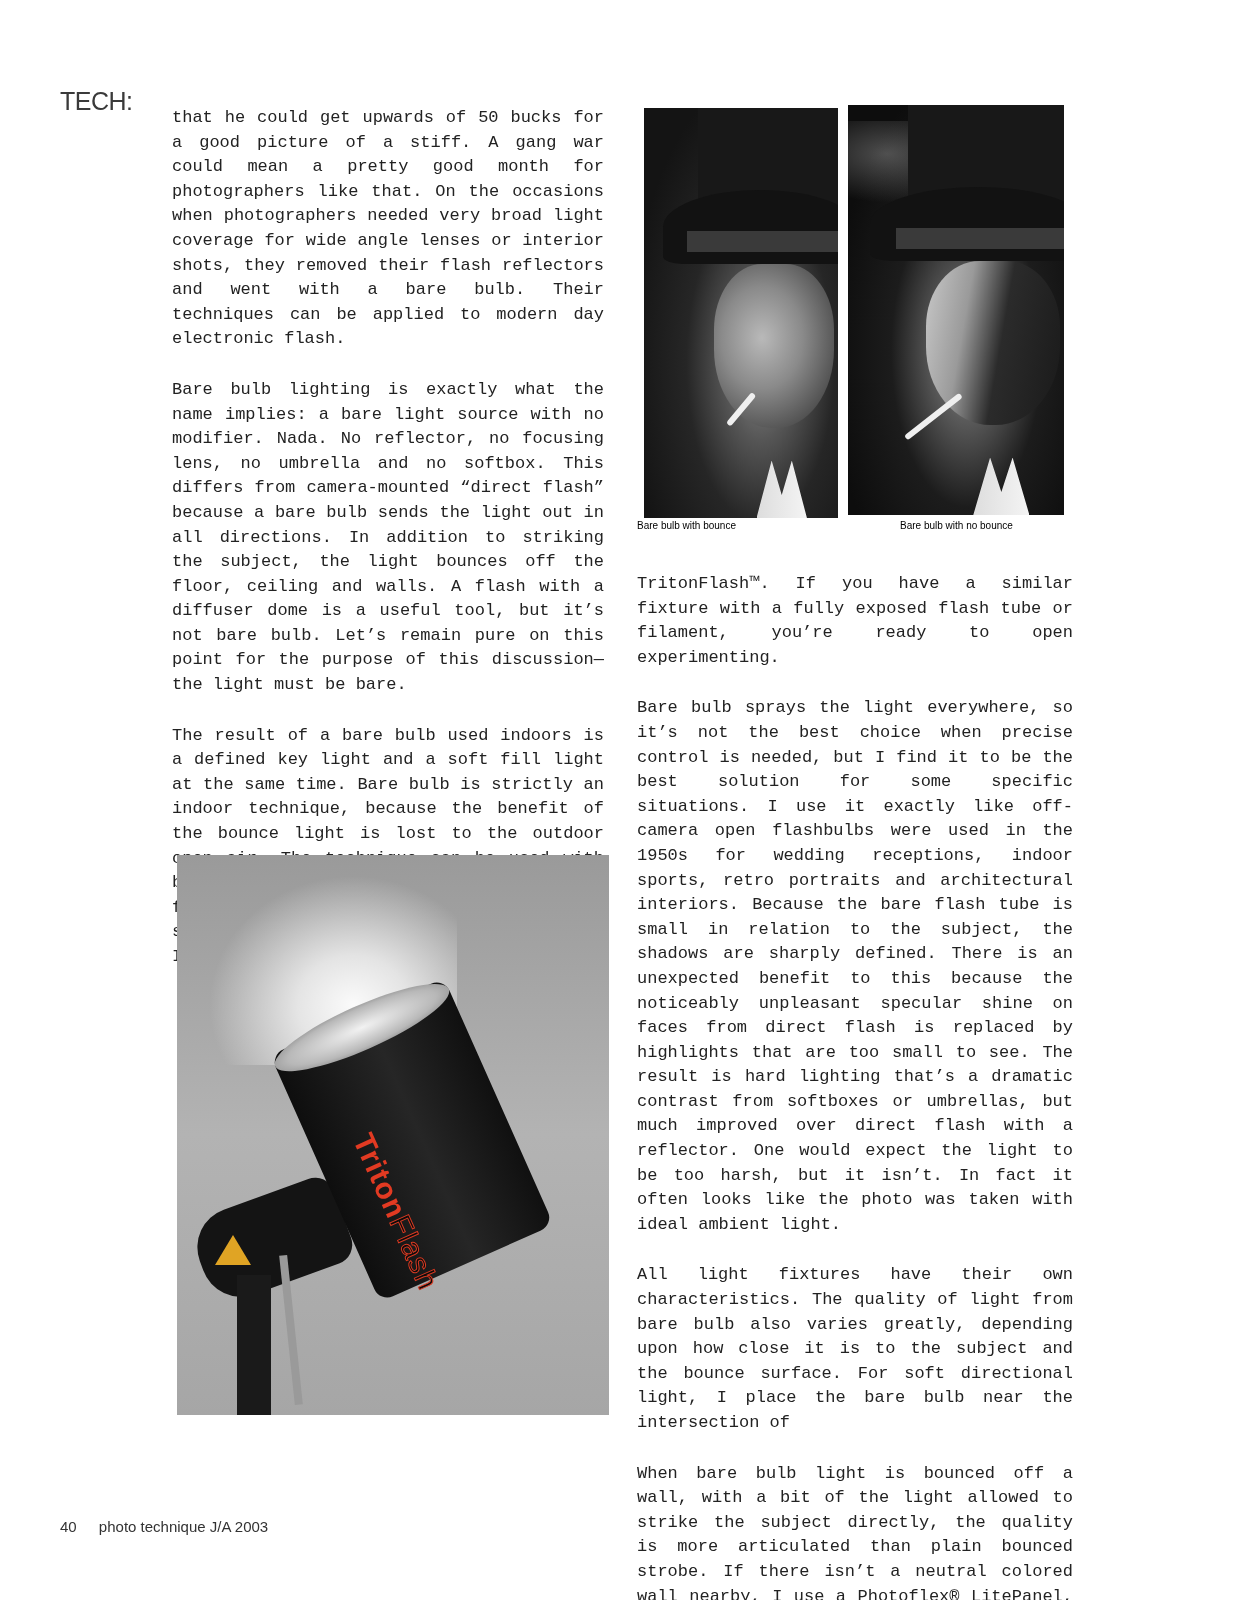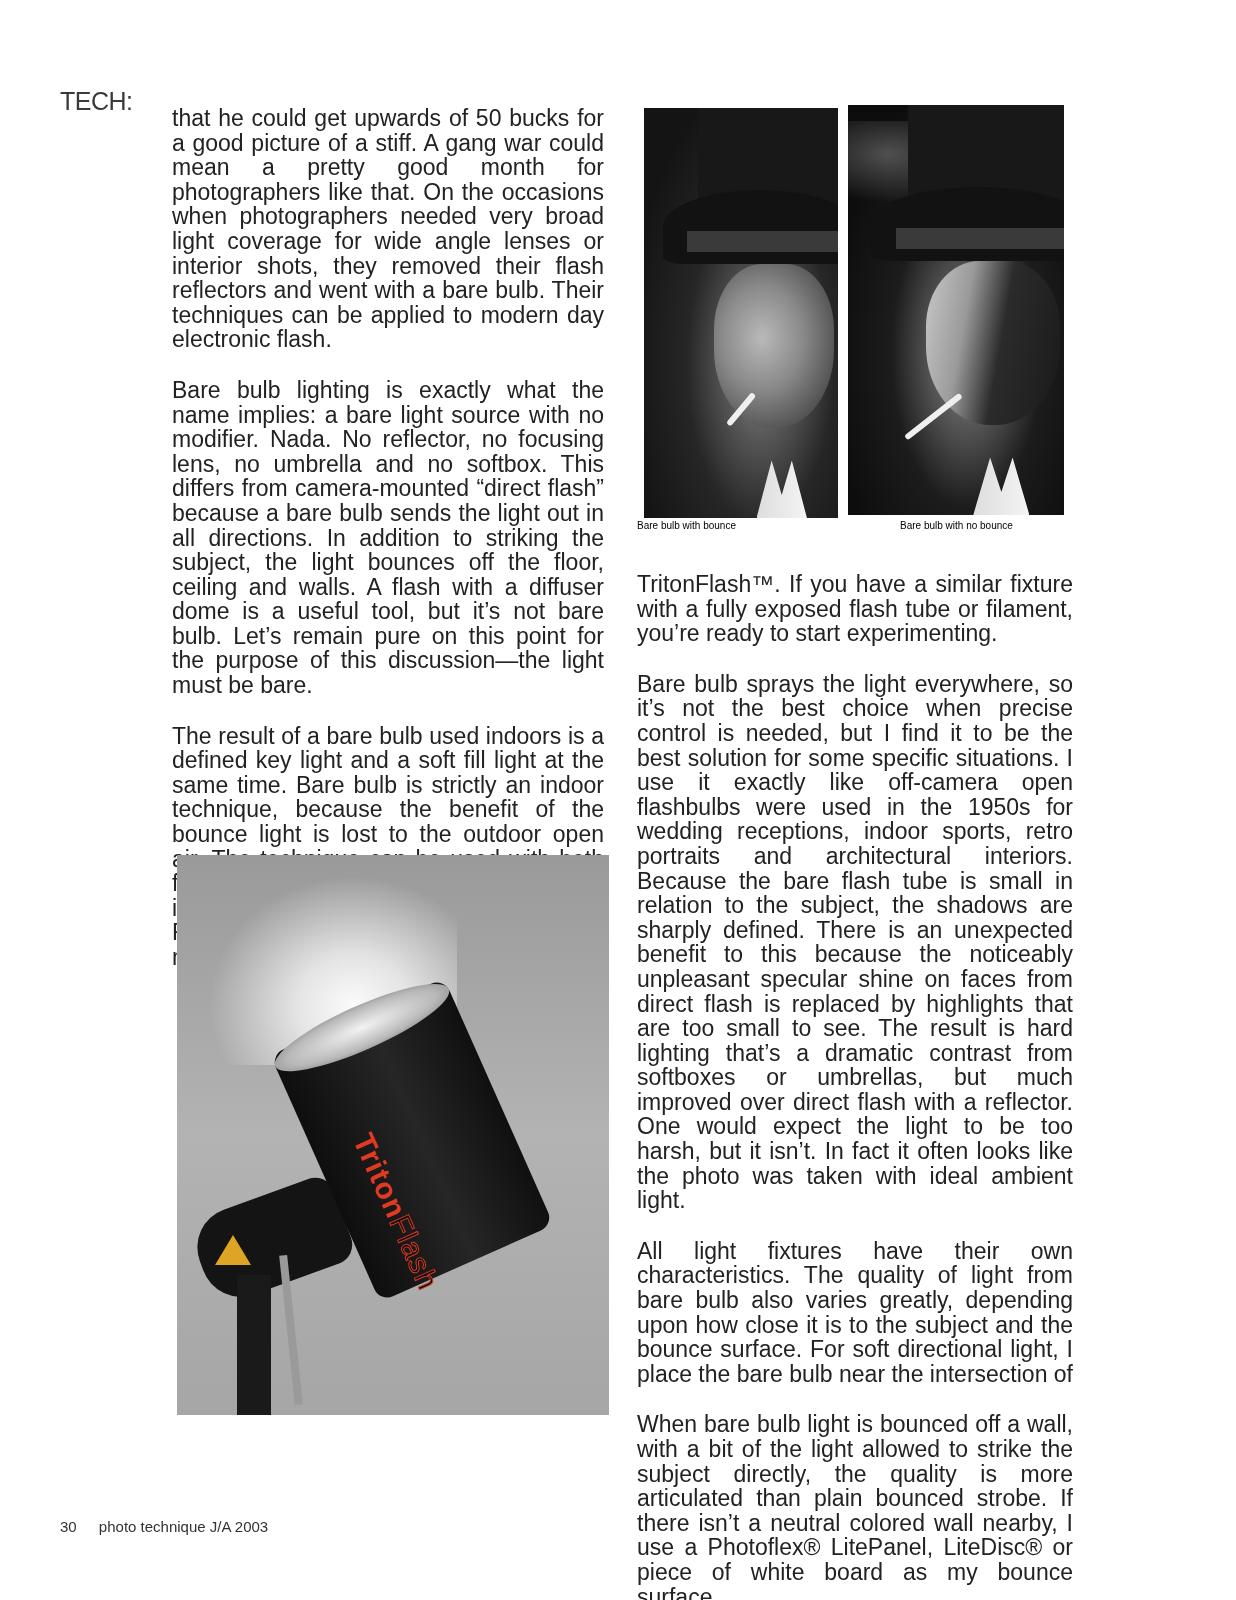"that he could get upwards" .para { font-family: Liberation Sans, sans-serif -> Liberation Mono, monospace; font-size: 23px -> 17px }
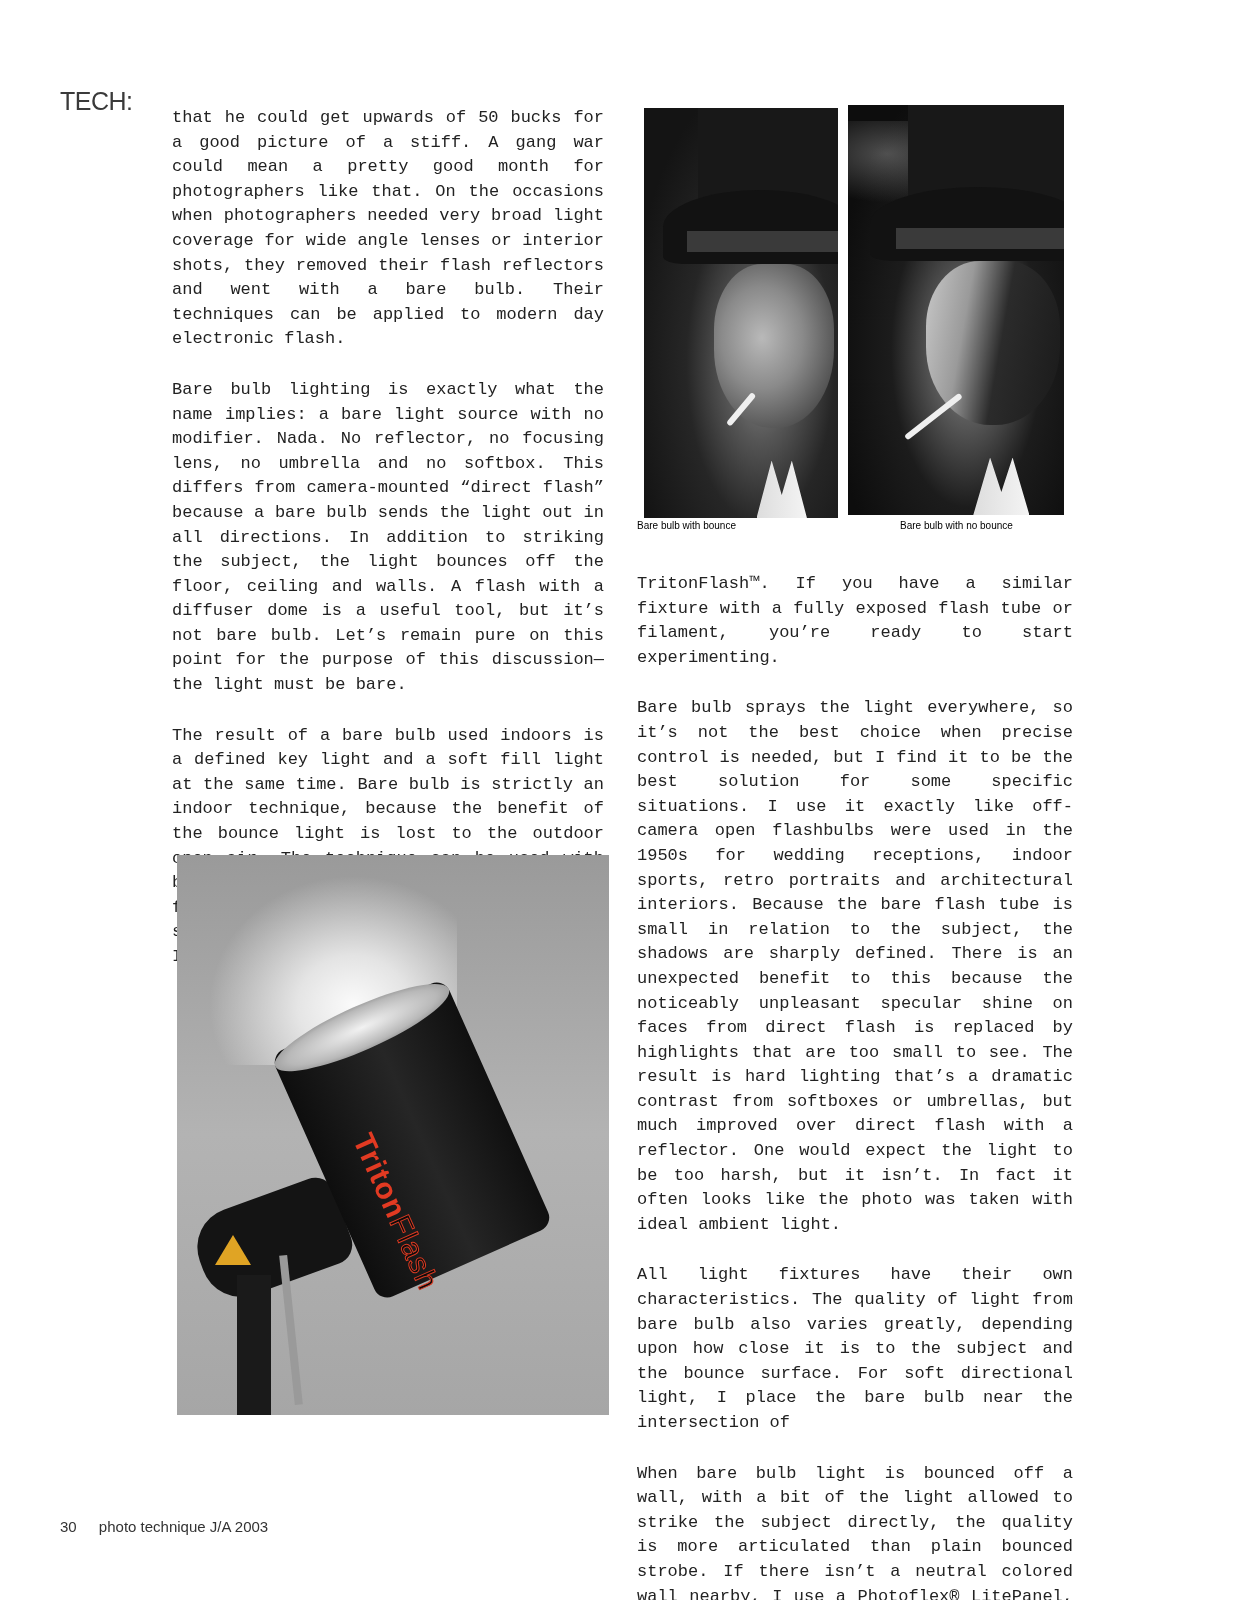"TritonFlash™. If you have a" p.para { text: start -> open }
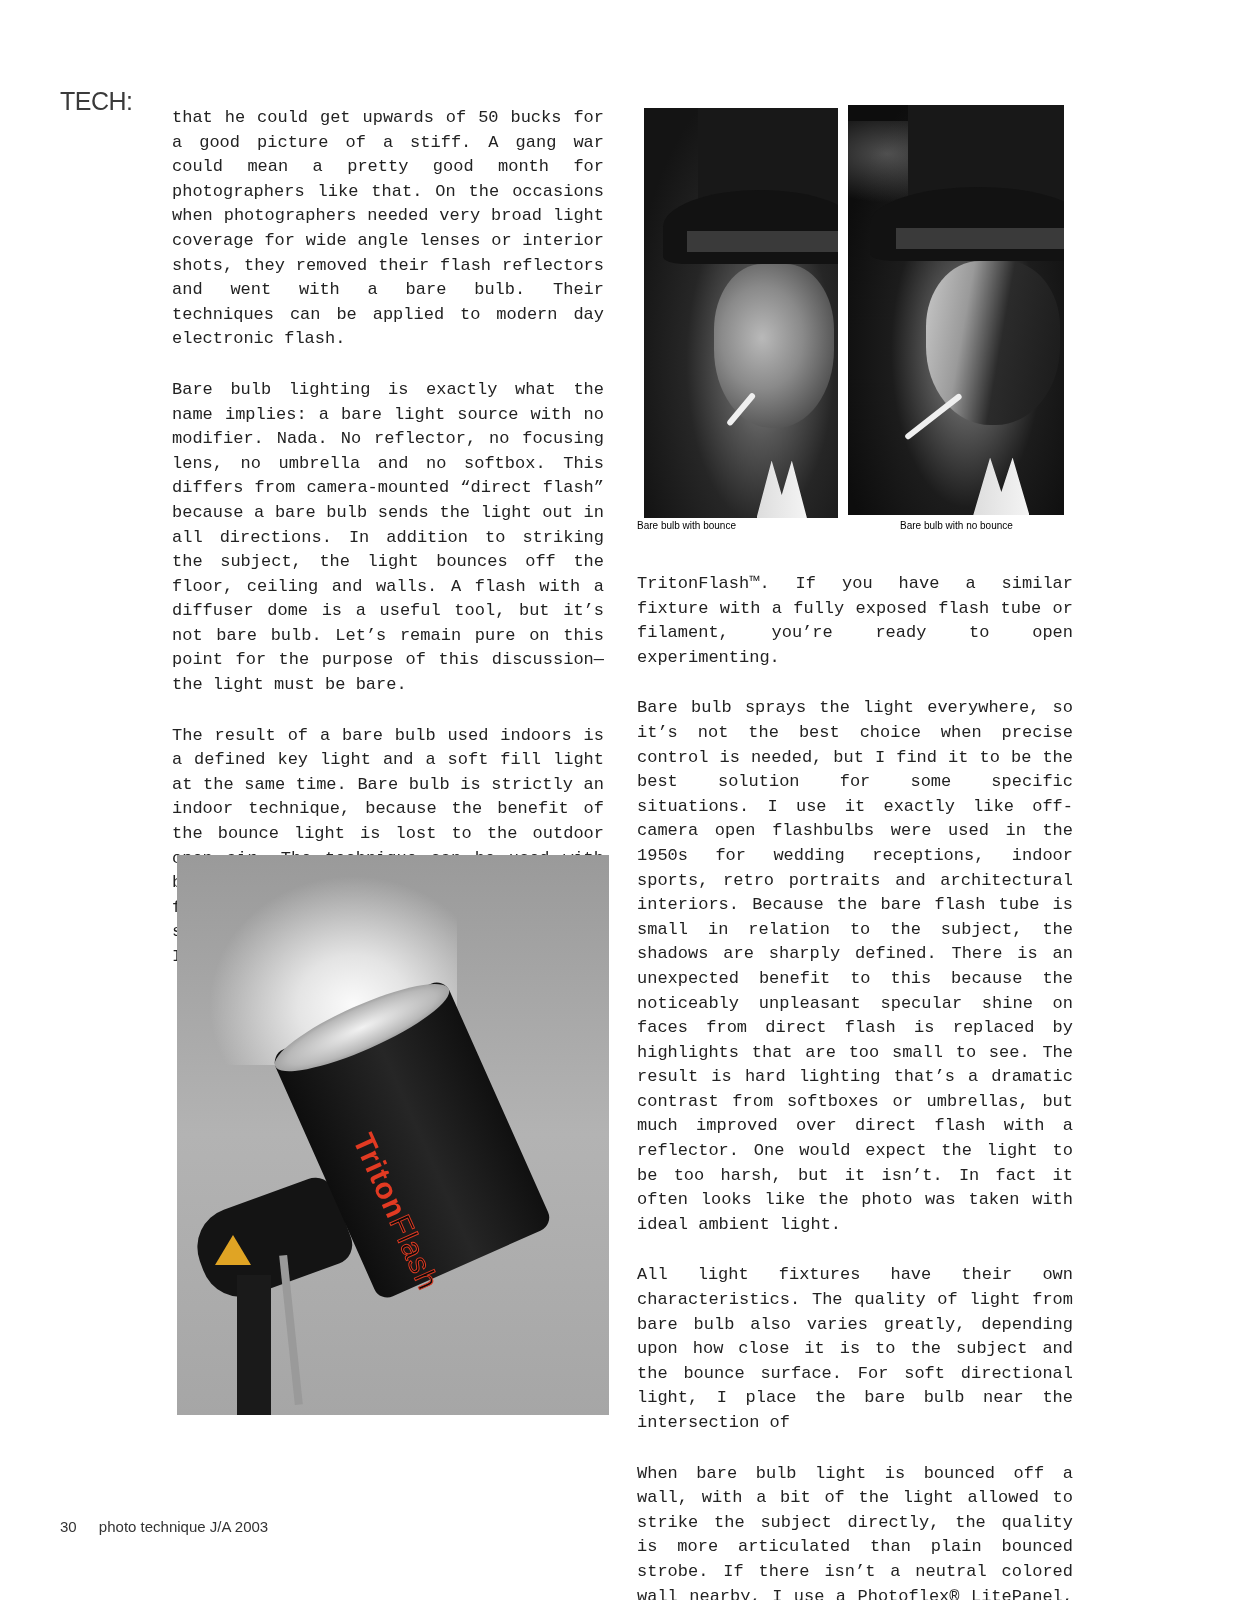"30" span.page-num { text: 30 -> 40 }
